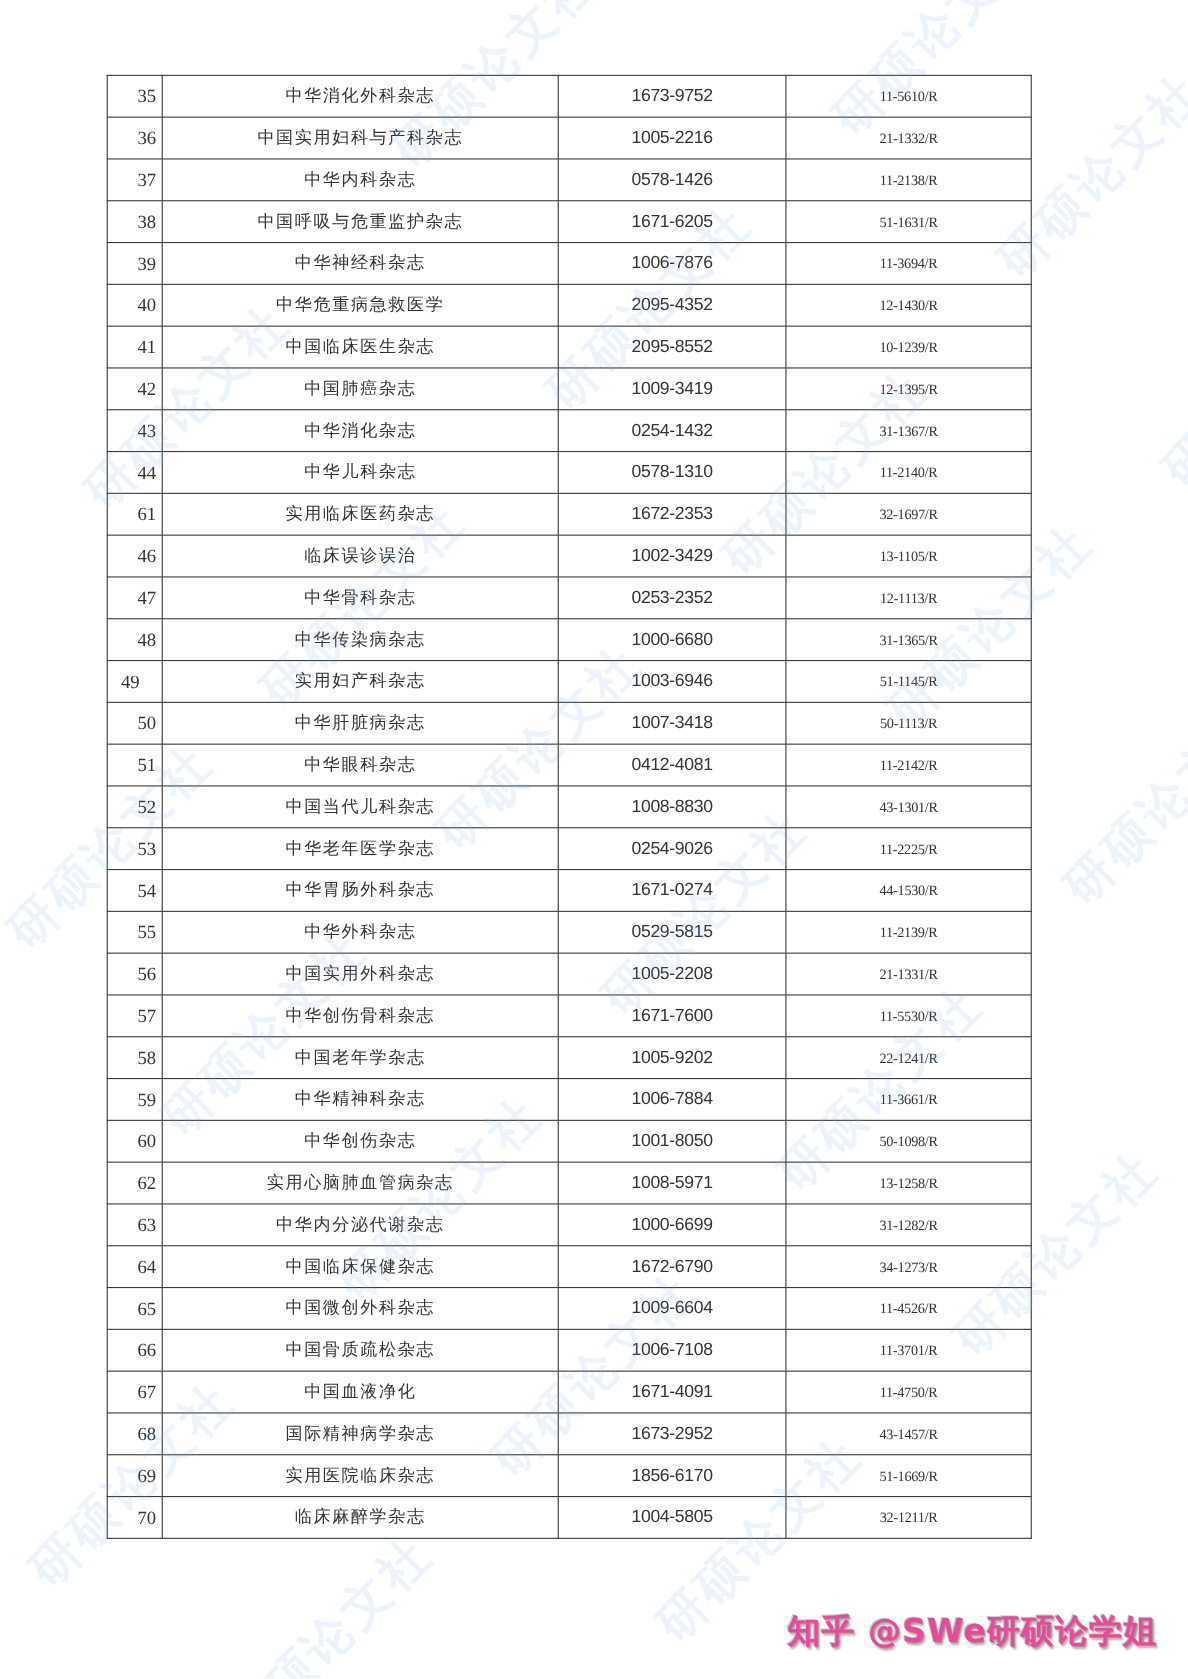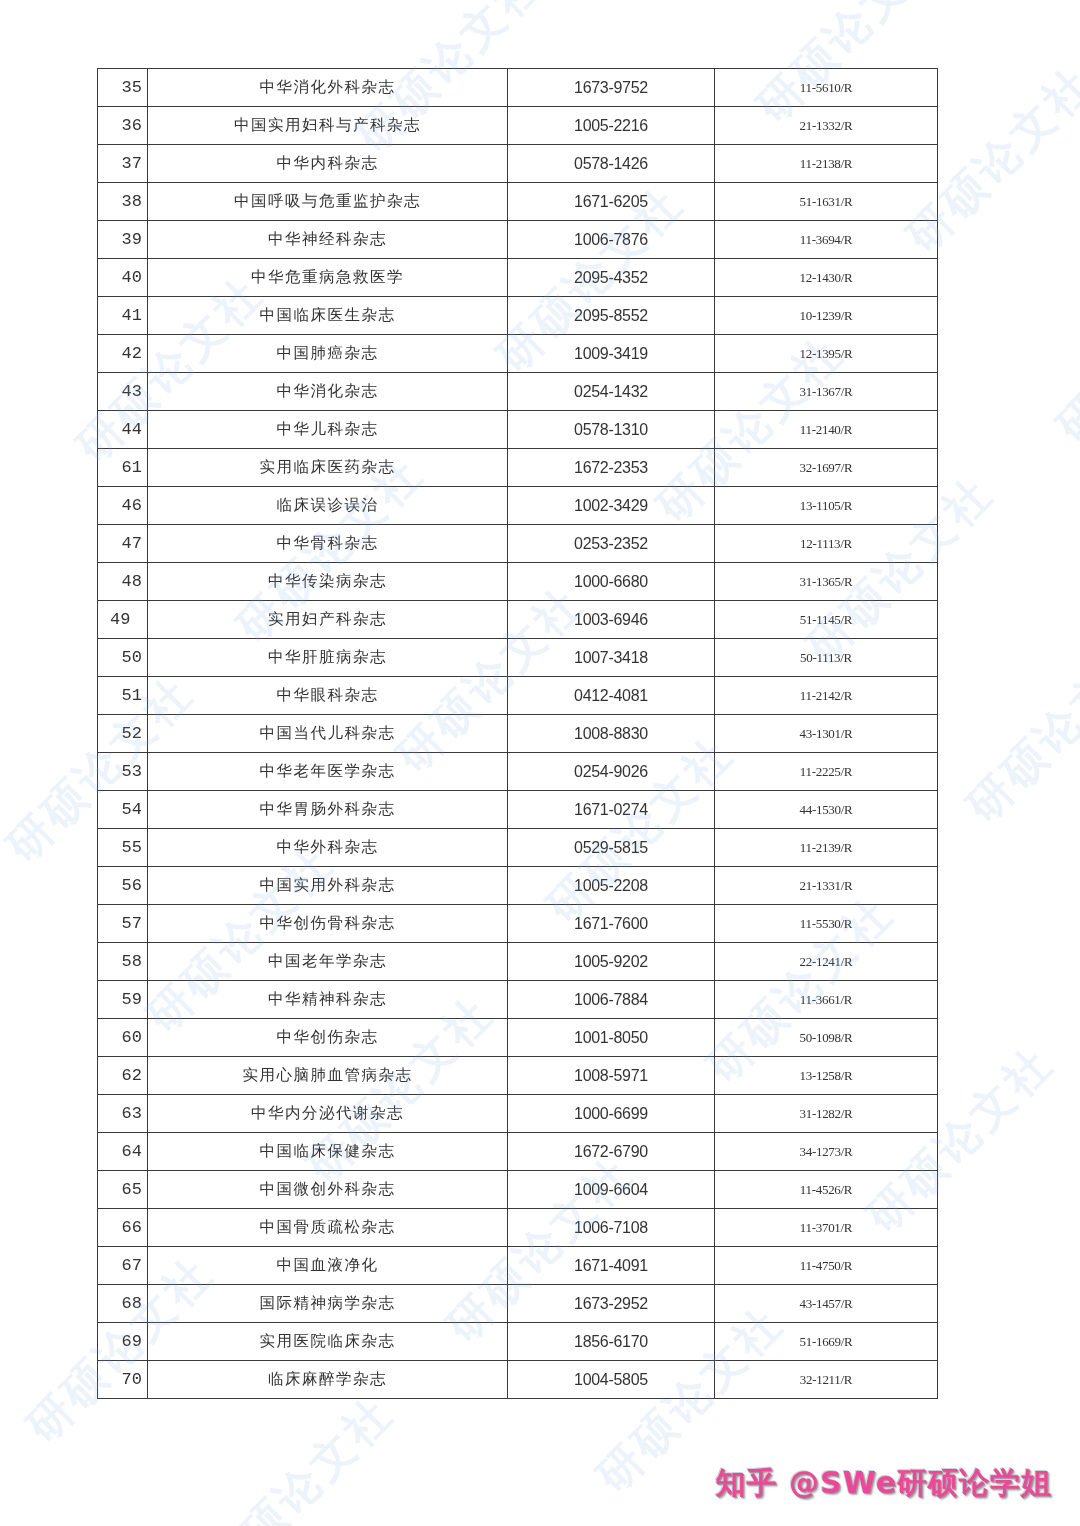"35" table.journals td.num { font-family: Liberation Mono, monospace -> Liberation Serif, serif }
